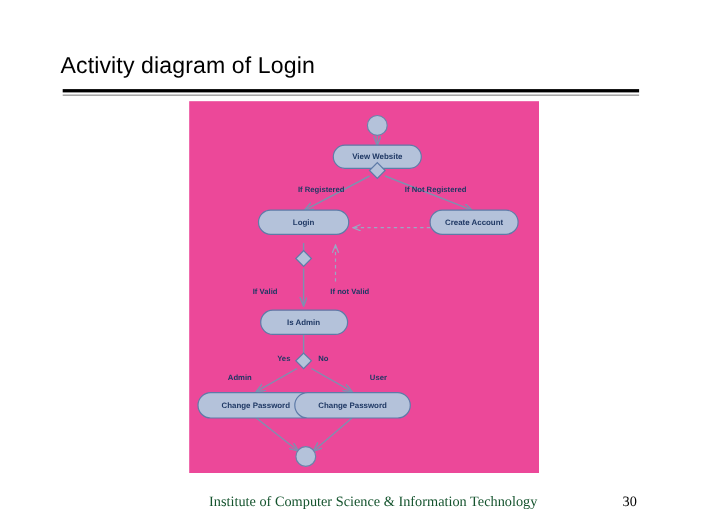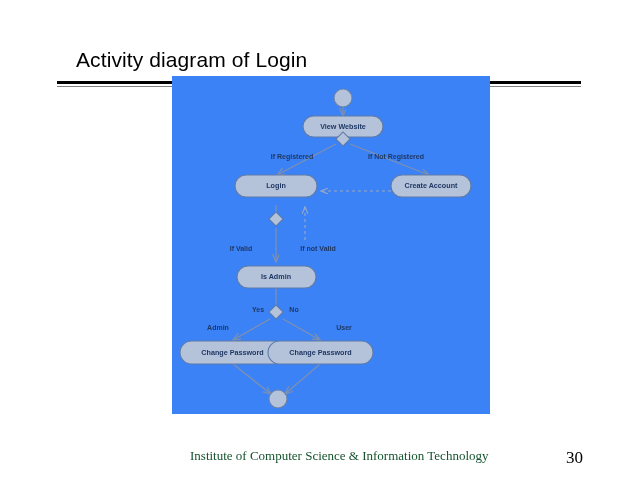"Activity diagram of Login" #slide-title { left: 76px -> 55px }
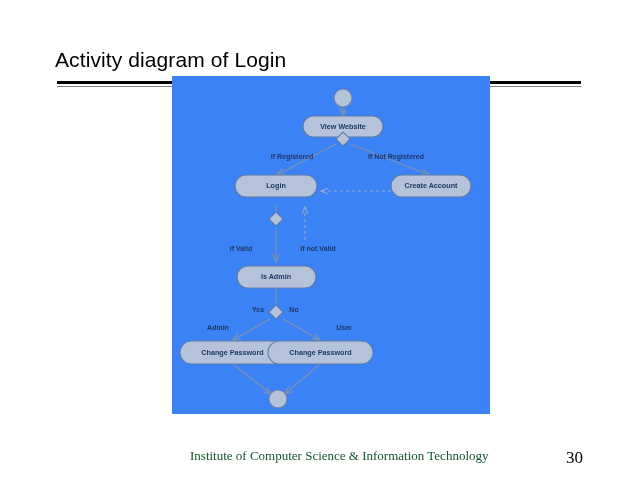"View Website" #diagram-panel { background: #3b82f6 -> #ec4899; top: 76px -> 92px }
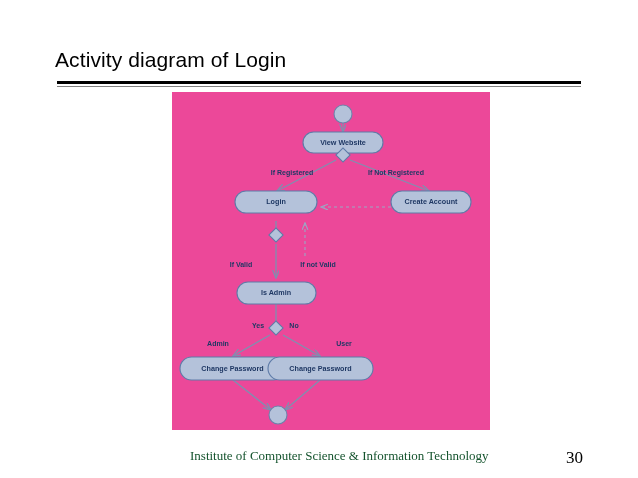"30" #footer-page { font-size: 17px -> 13px }
